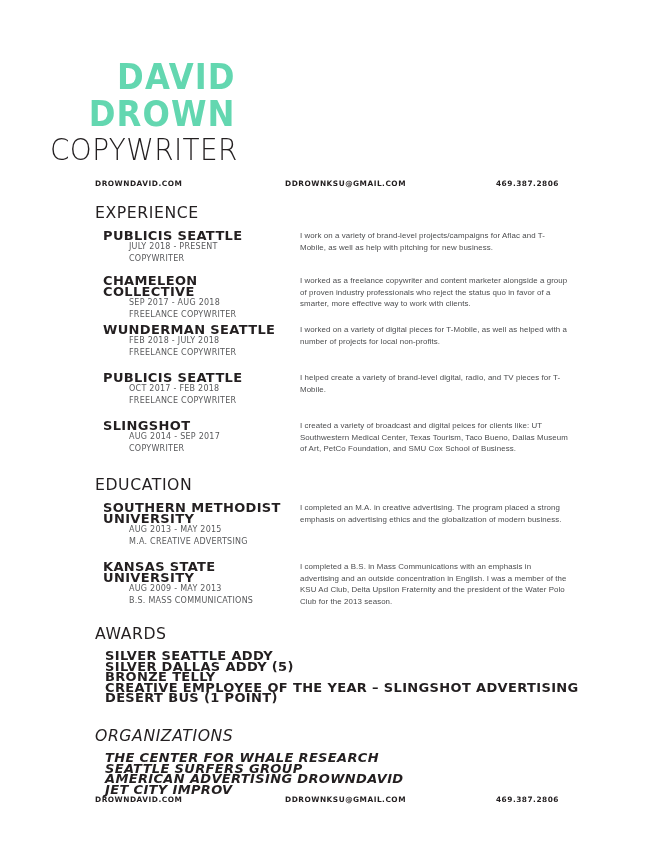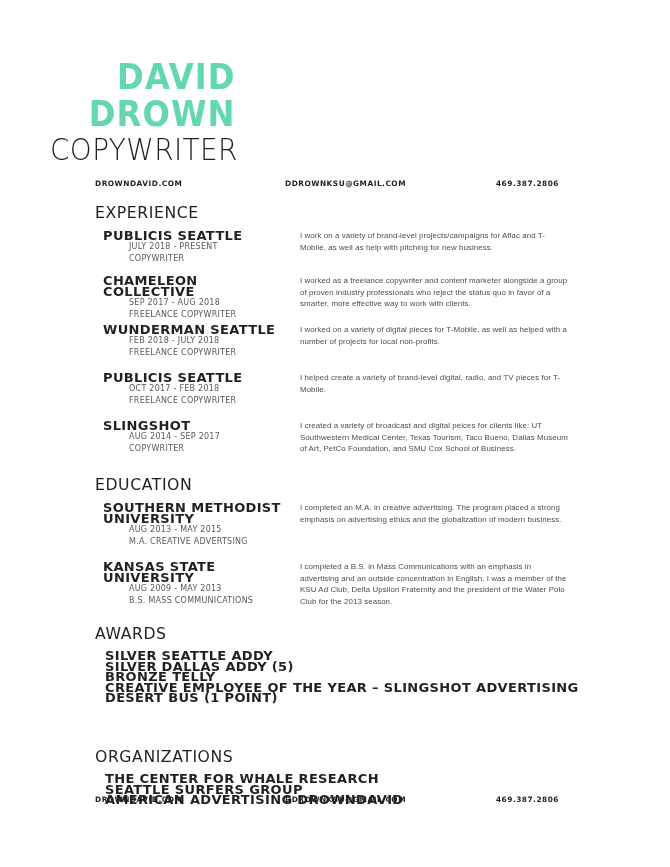"ORGANIZATIONS" div.section { font-style: none -> italic; margin-top: 43px -> 22px }
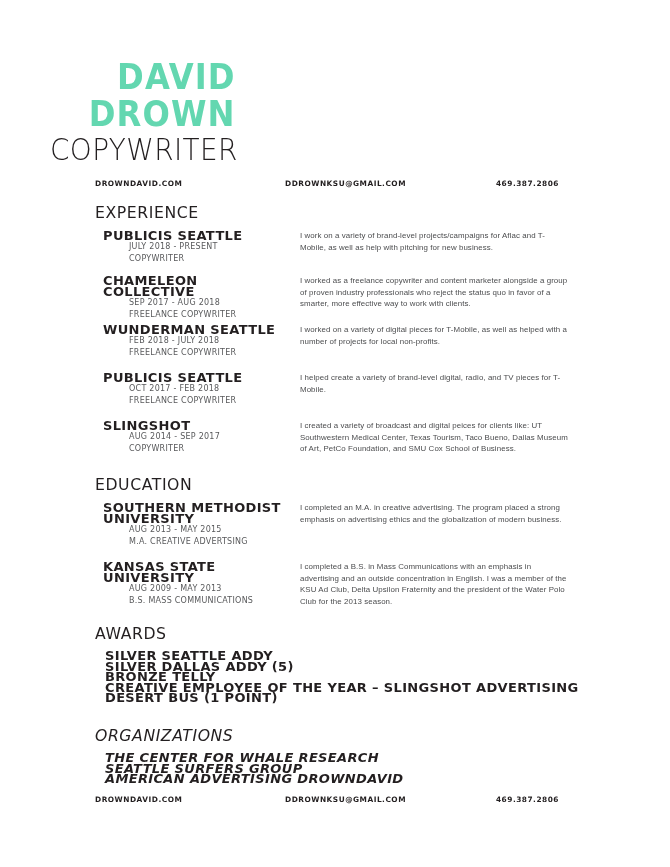"JET CITY IMPROV" li { html: none -> <li>JET CITY IMPROV</li> }
